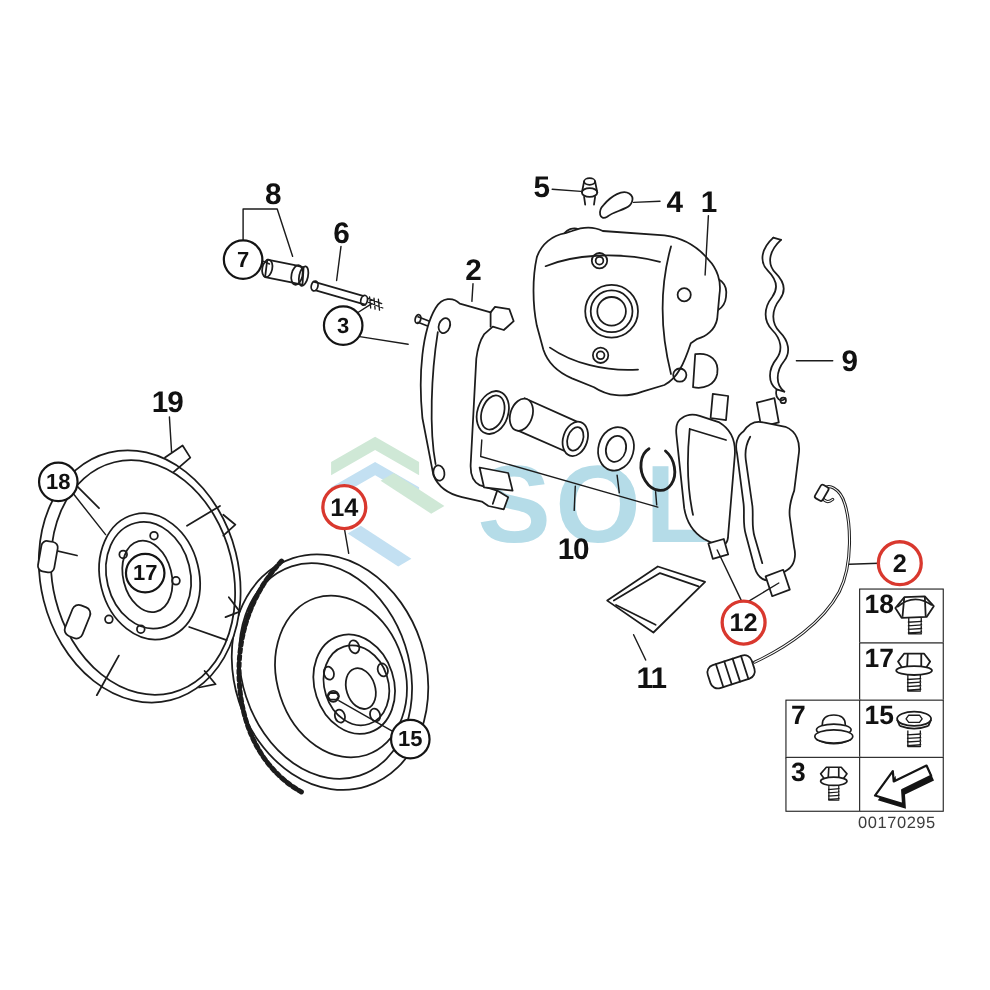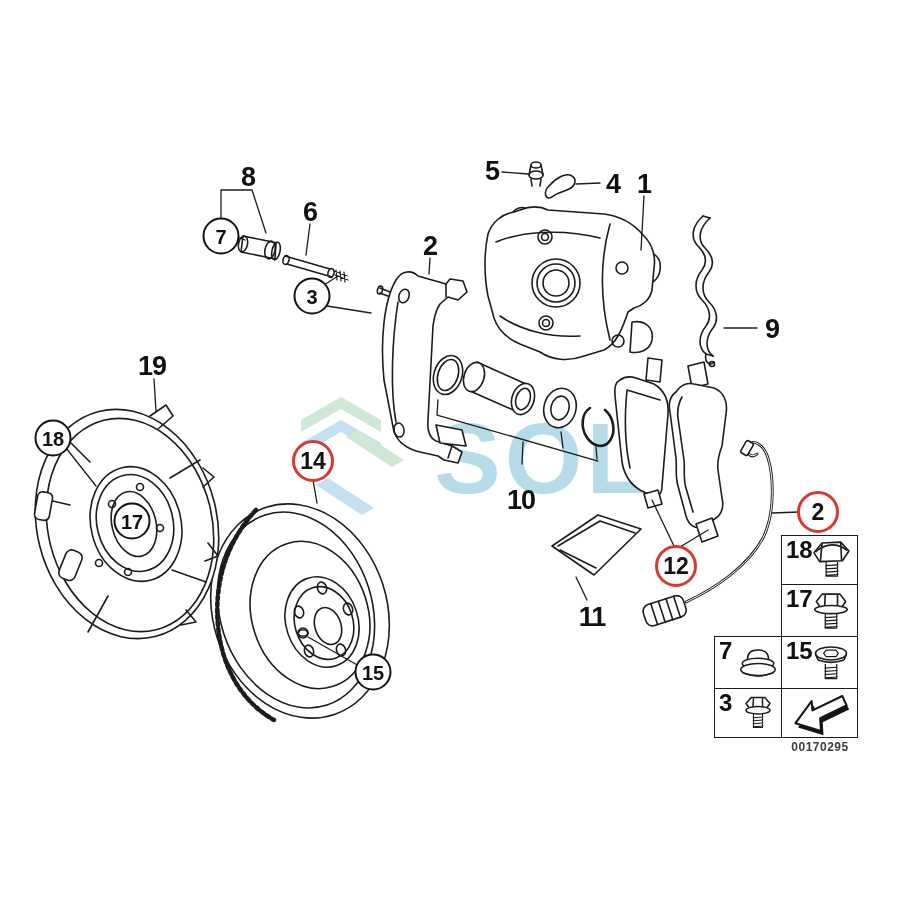"00170295" .partnum { font-size: 12px -> 15px; font-weight: bold -> normal; text-align: center -> none }
